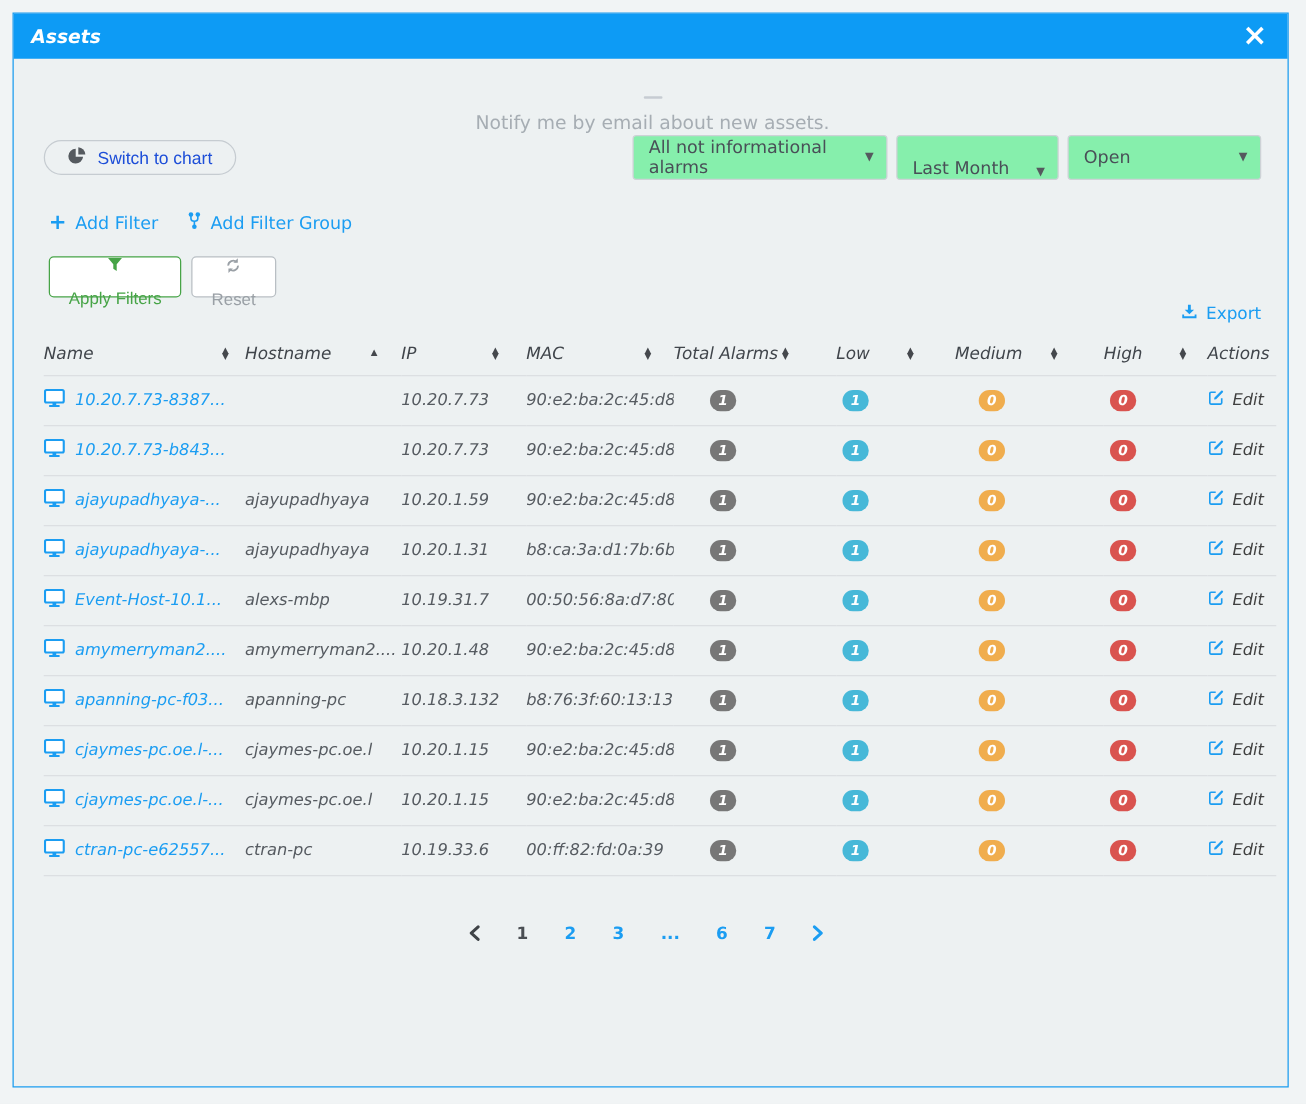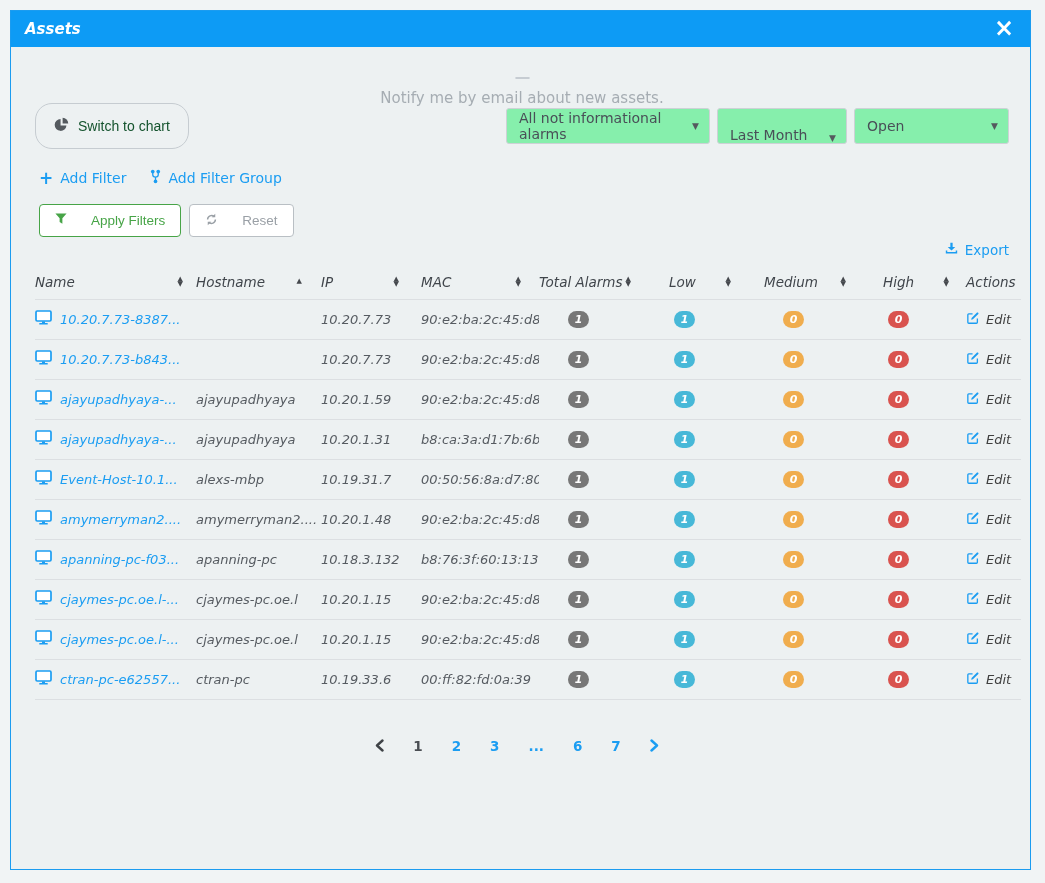"Switch to chart" .pill-btn { color: #14532d -> #1d4ed8; height: 46px -> 28px }
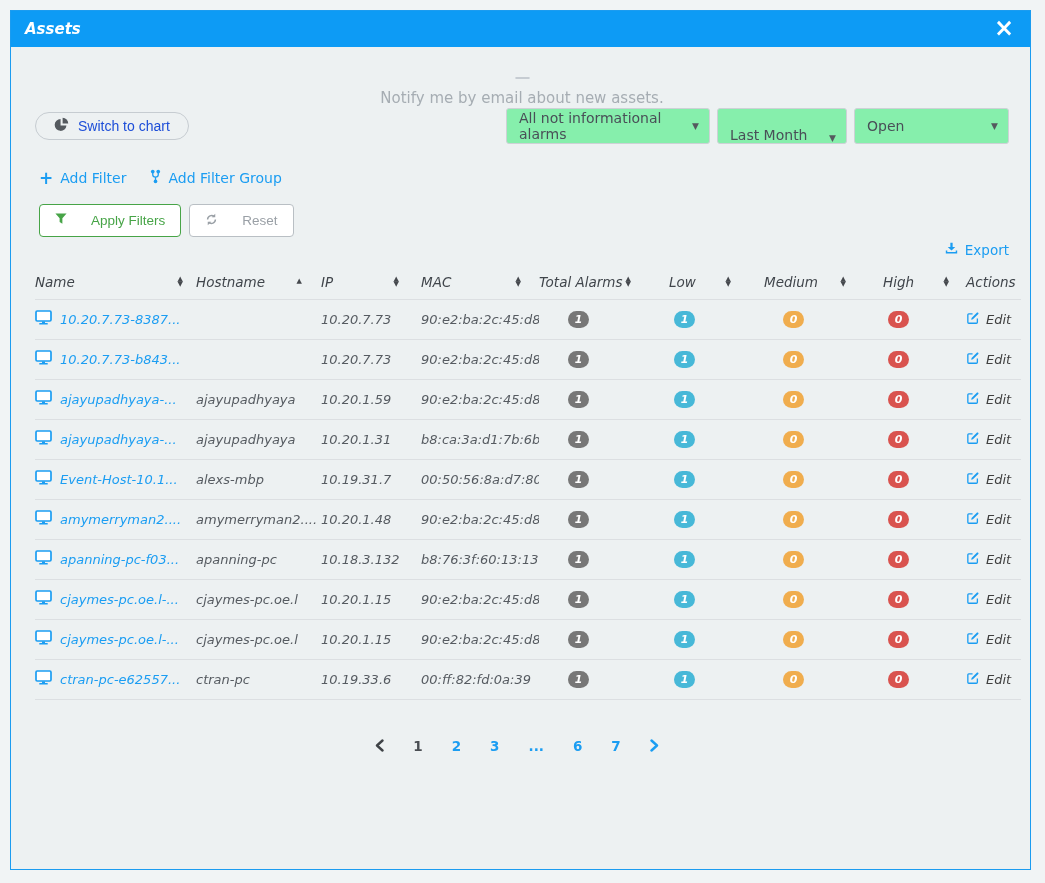"Apply Filters" .btn { flex-direction: none -> column; gap: 24px -> 10px }
